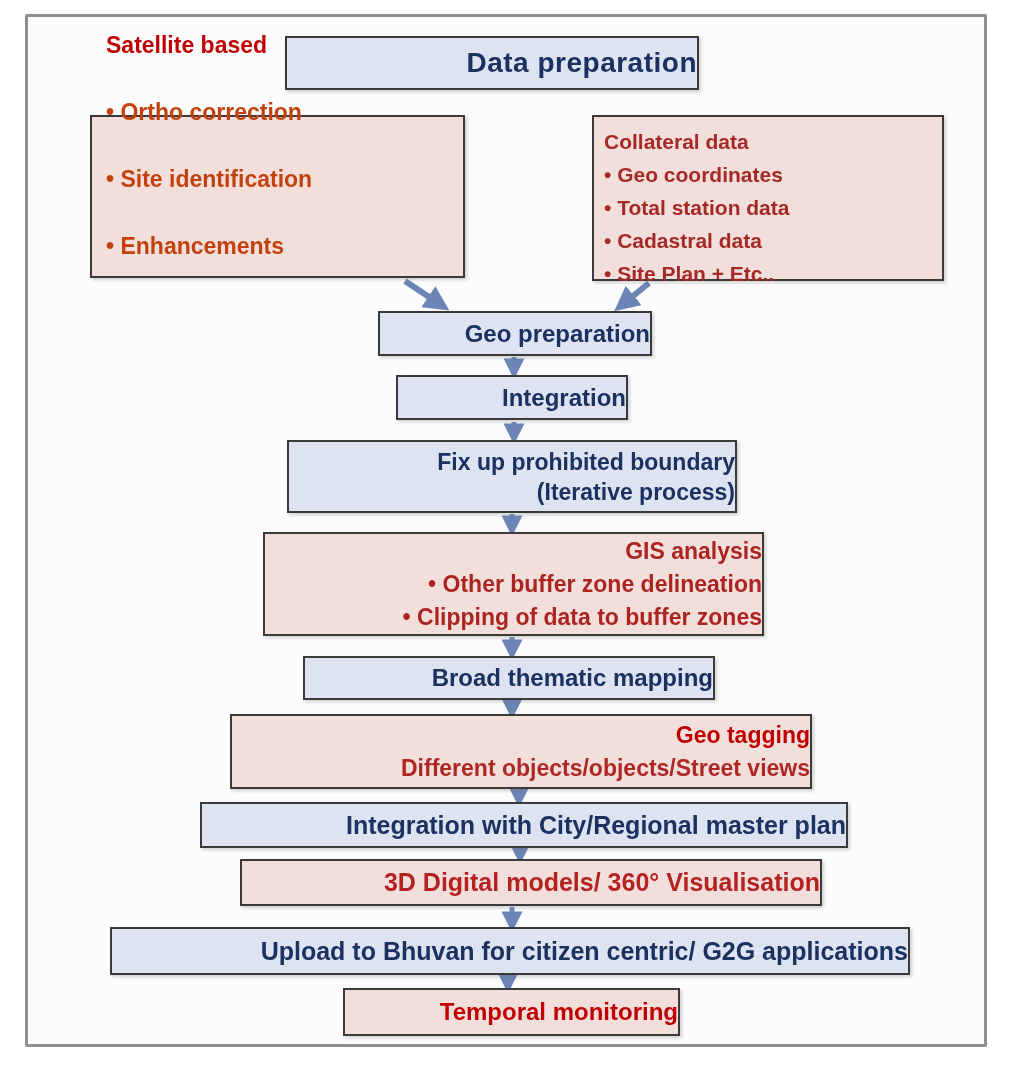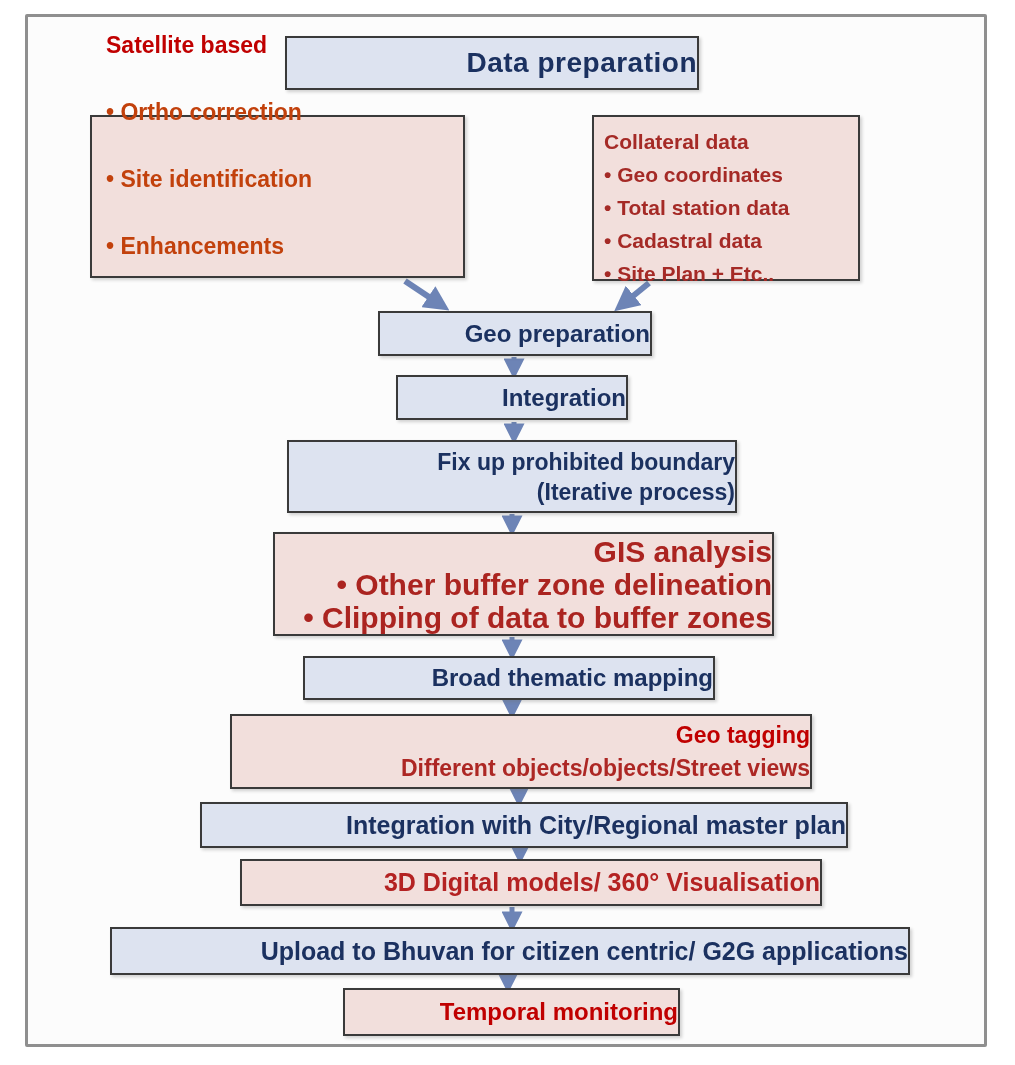"Collateral data" .collateral { width: 268px -> 352px }
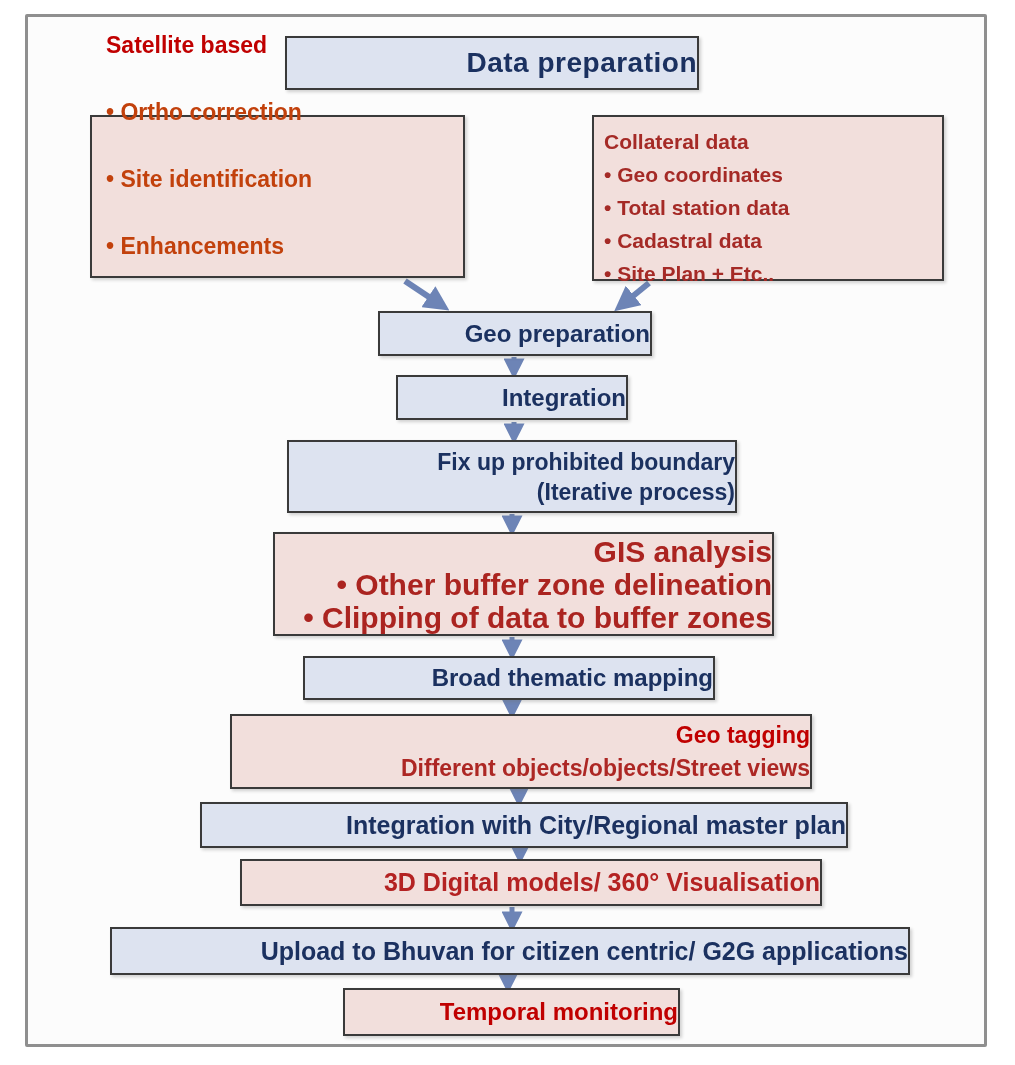"GIS analysis" .gis { font-size: 30px -> 23px; left: 273px -> 263px }
